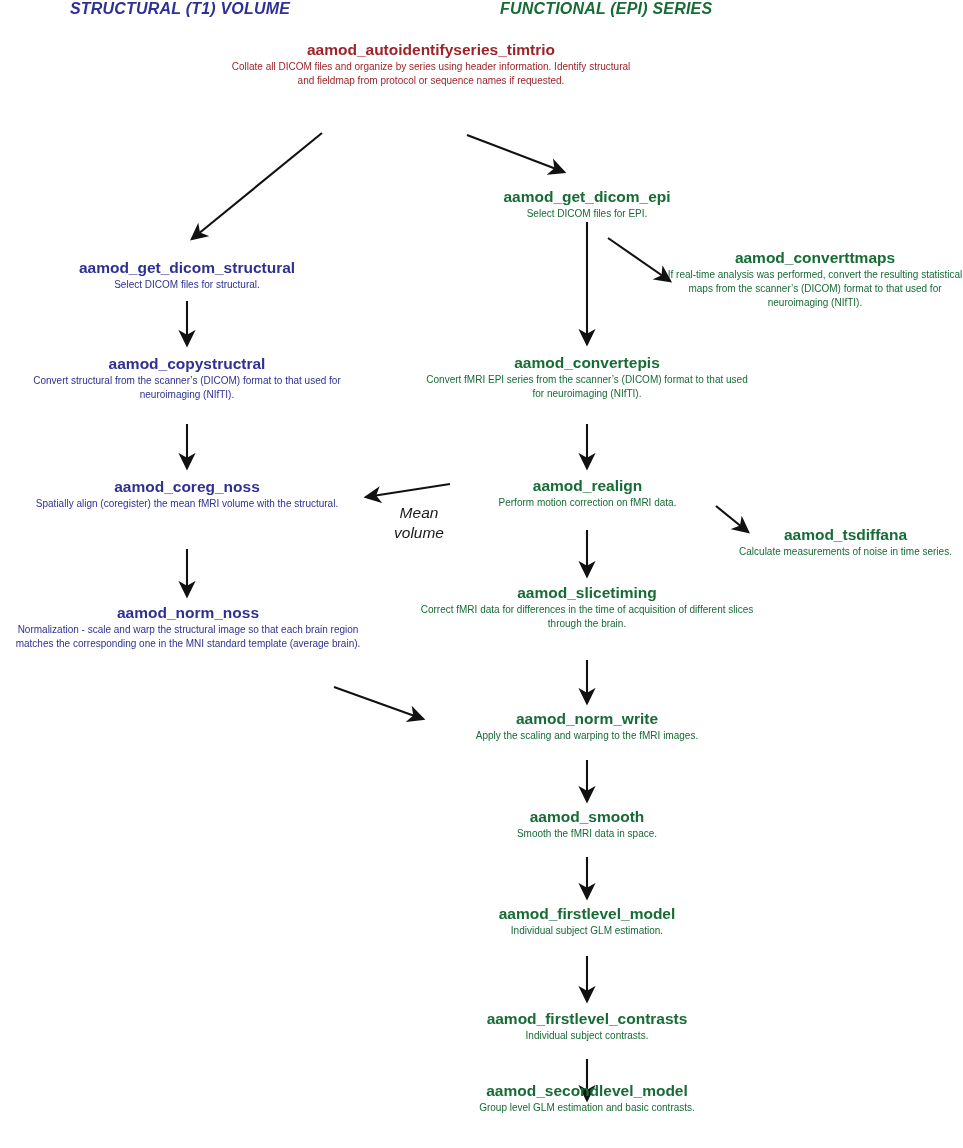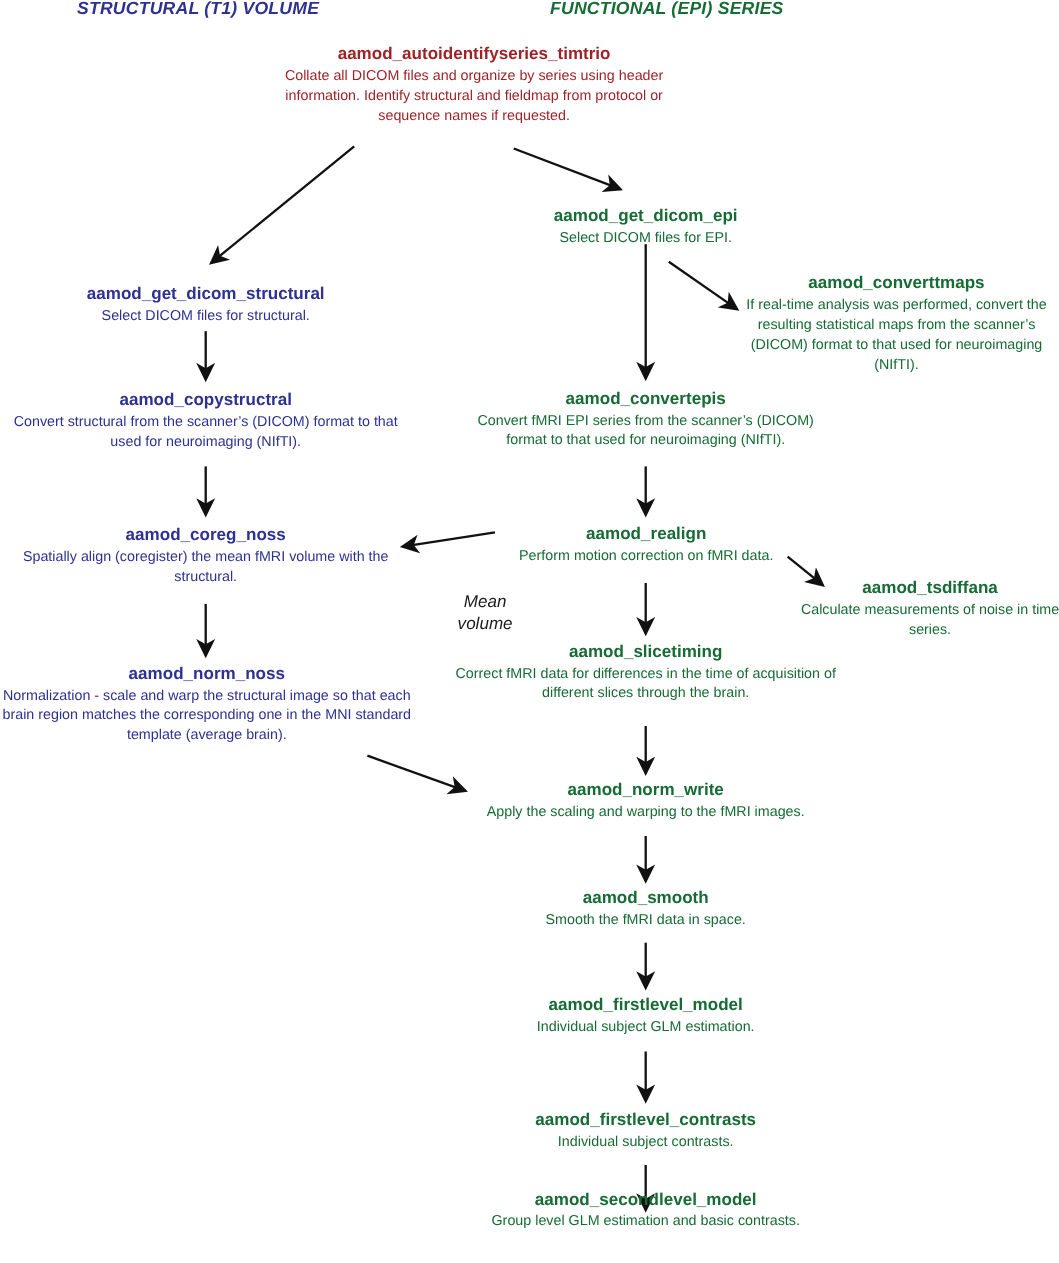"Collate all DICOM files and" .node .desc { font-size: 13px -> 10px }
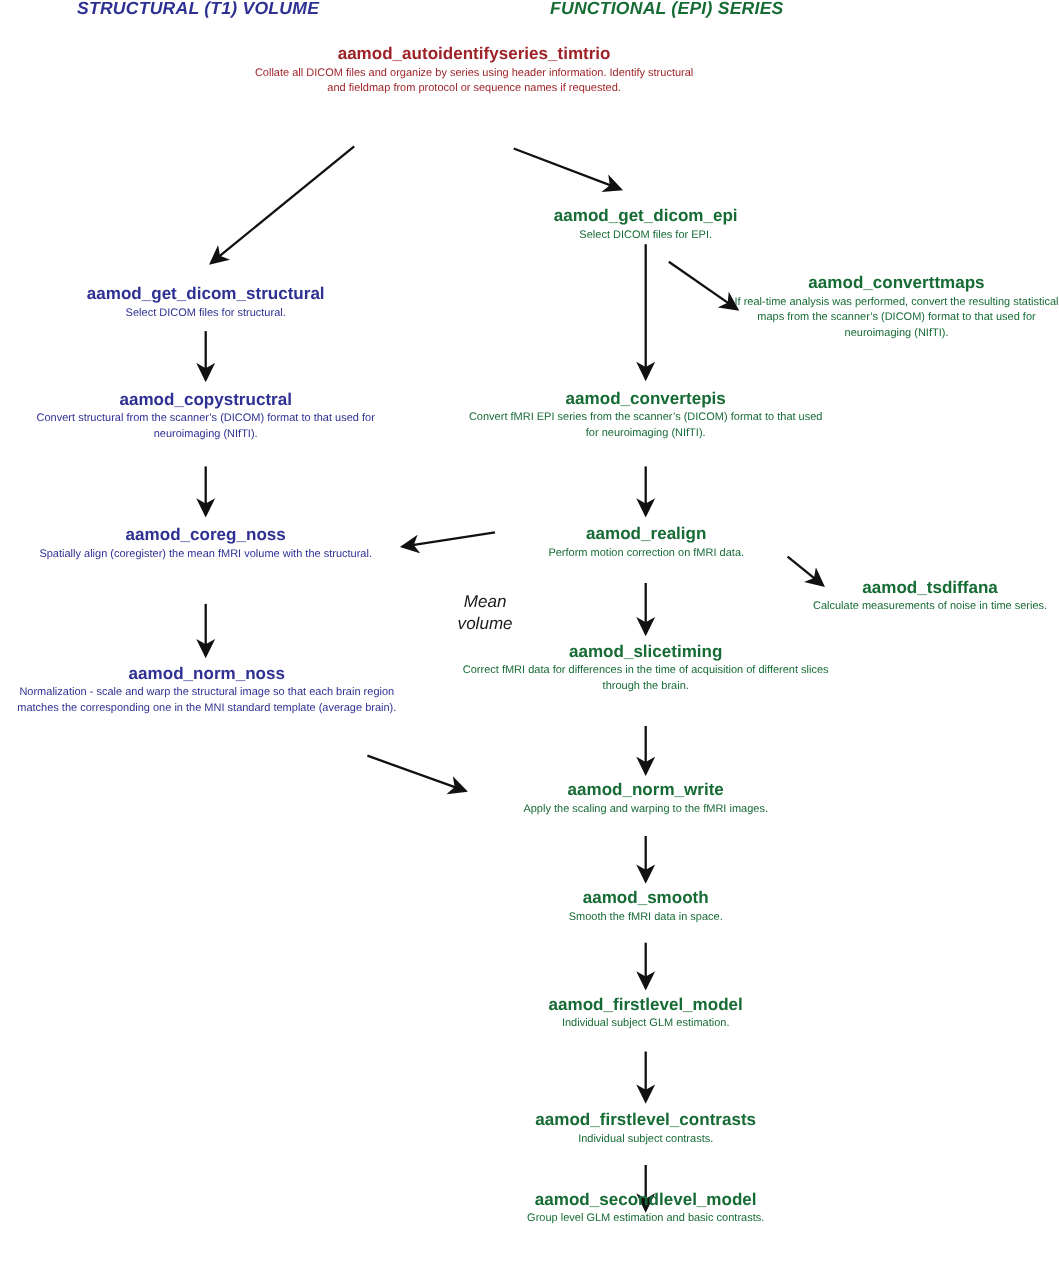"Mean" div.edge-label { left: 393px -> 371px; margin-top: 35px -> none }
